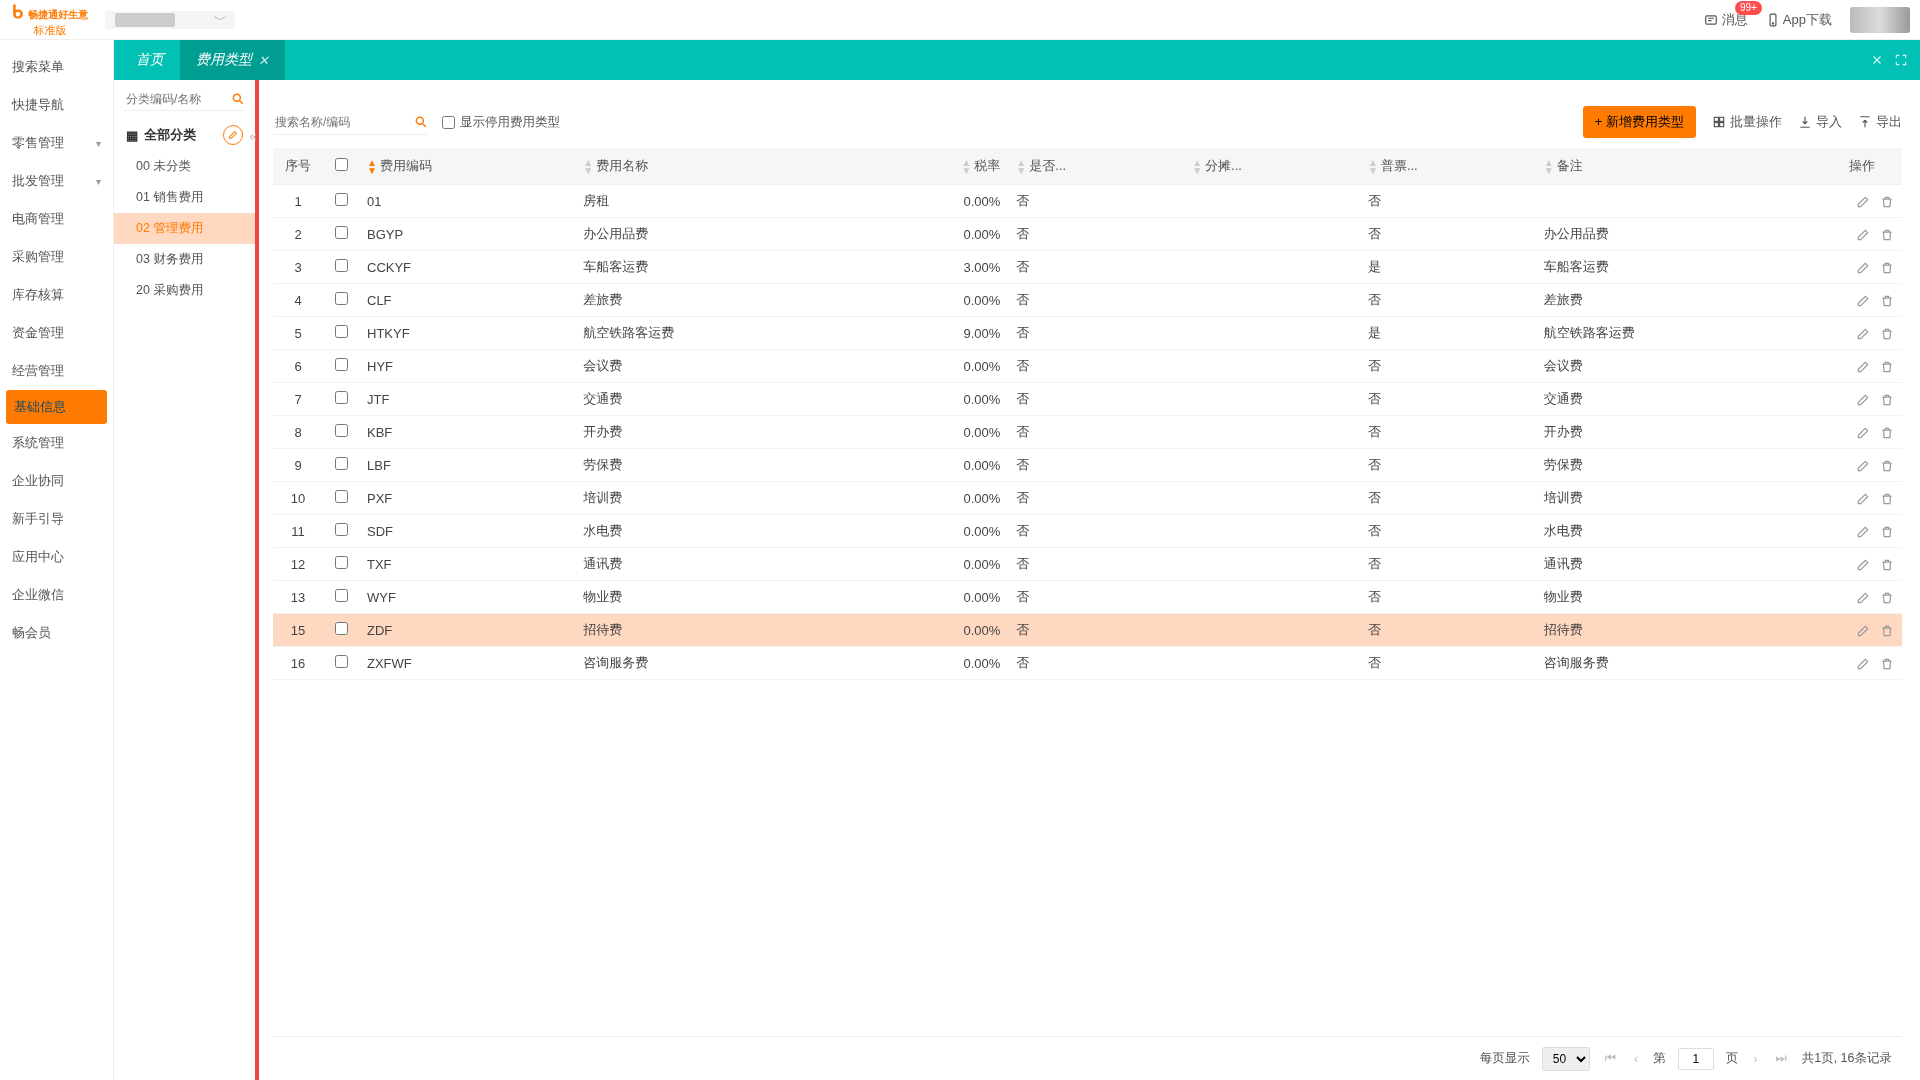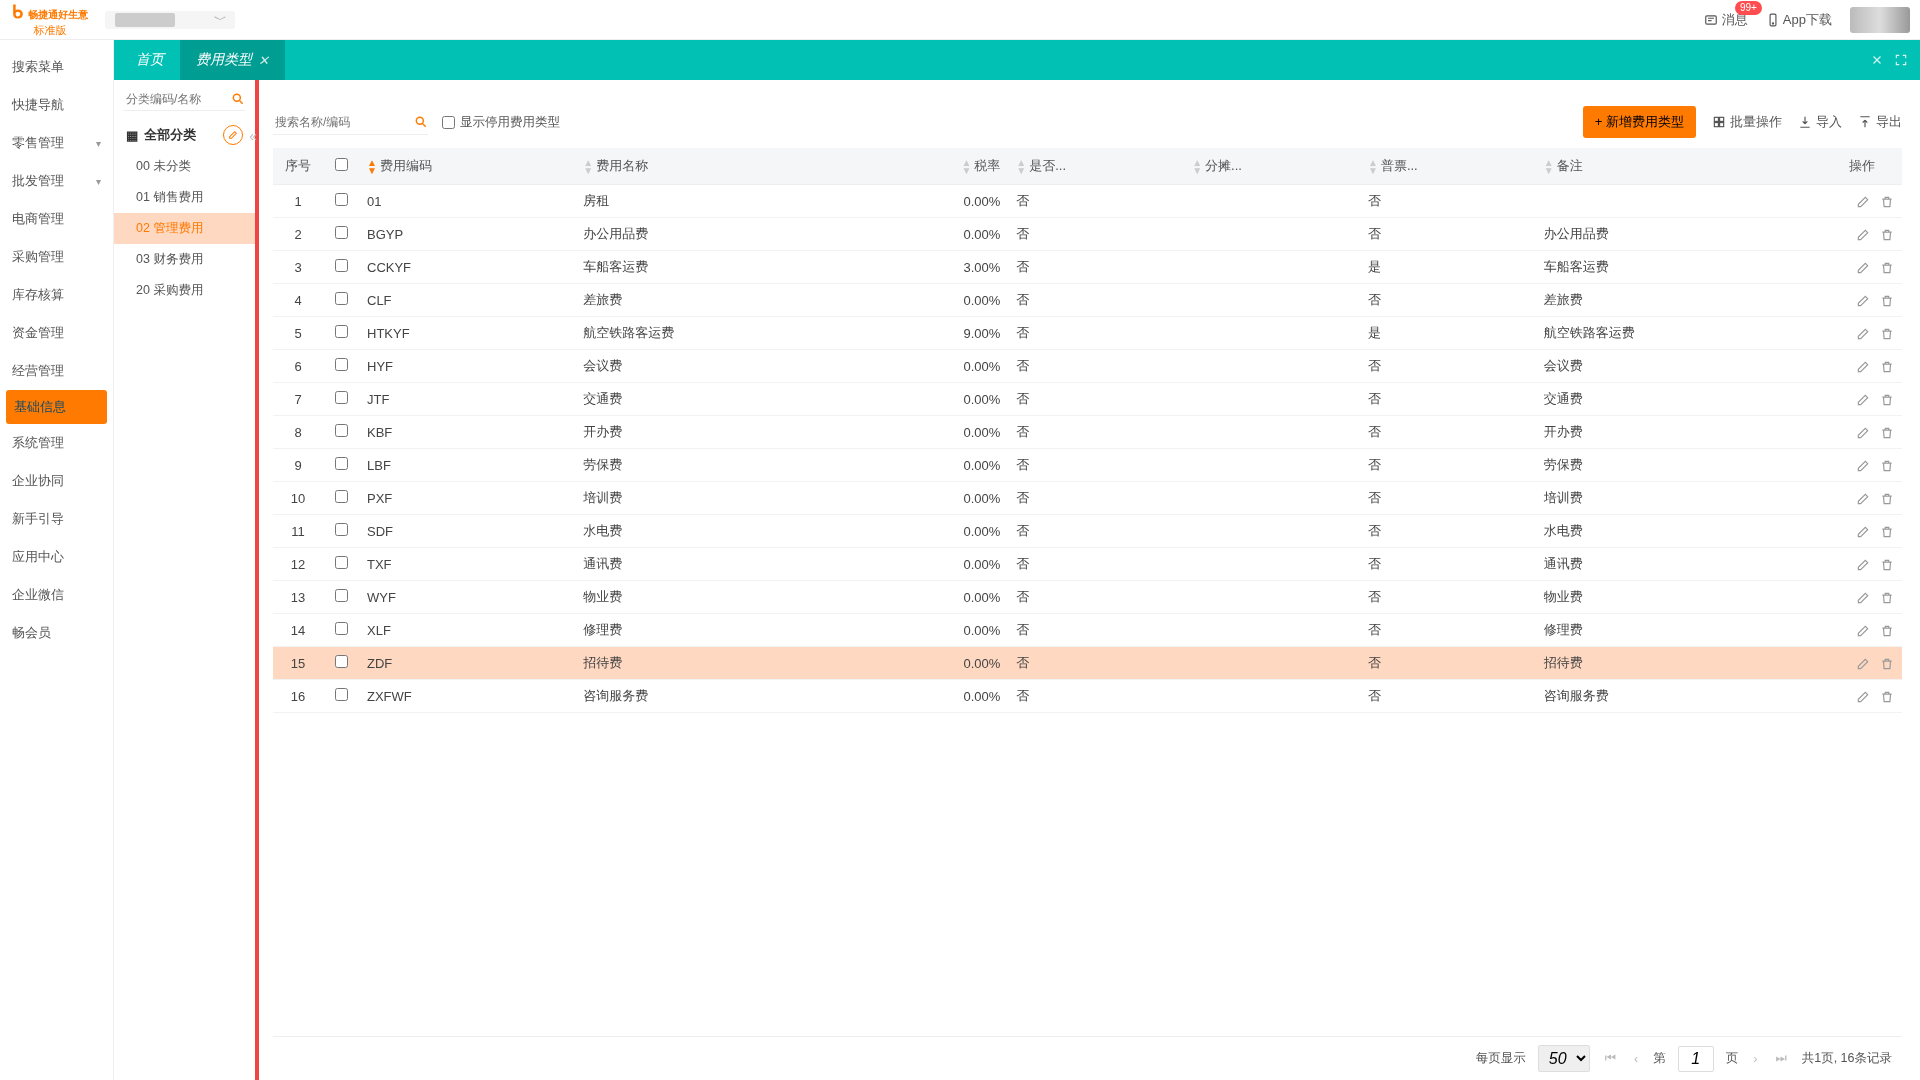"14" tr { html: <tr> <td>14</td> <td><input></td> <td>XLF</td> <td>修理费</td> <td>0.00%</td> <td>否</td> <td></td> <td>否</td> <td>修理费</td> <td> <div> <span><svg> <path></path> </svg></span> <span><svg> <path></path> </svg></span> </div> </td> </tr> -> none }
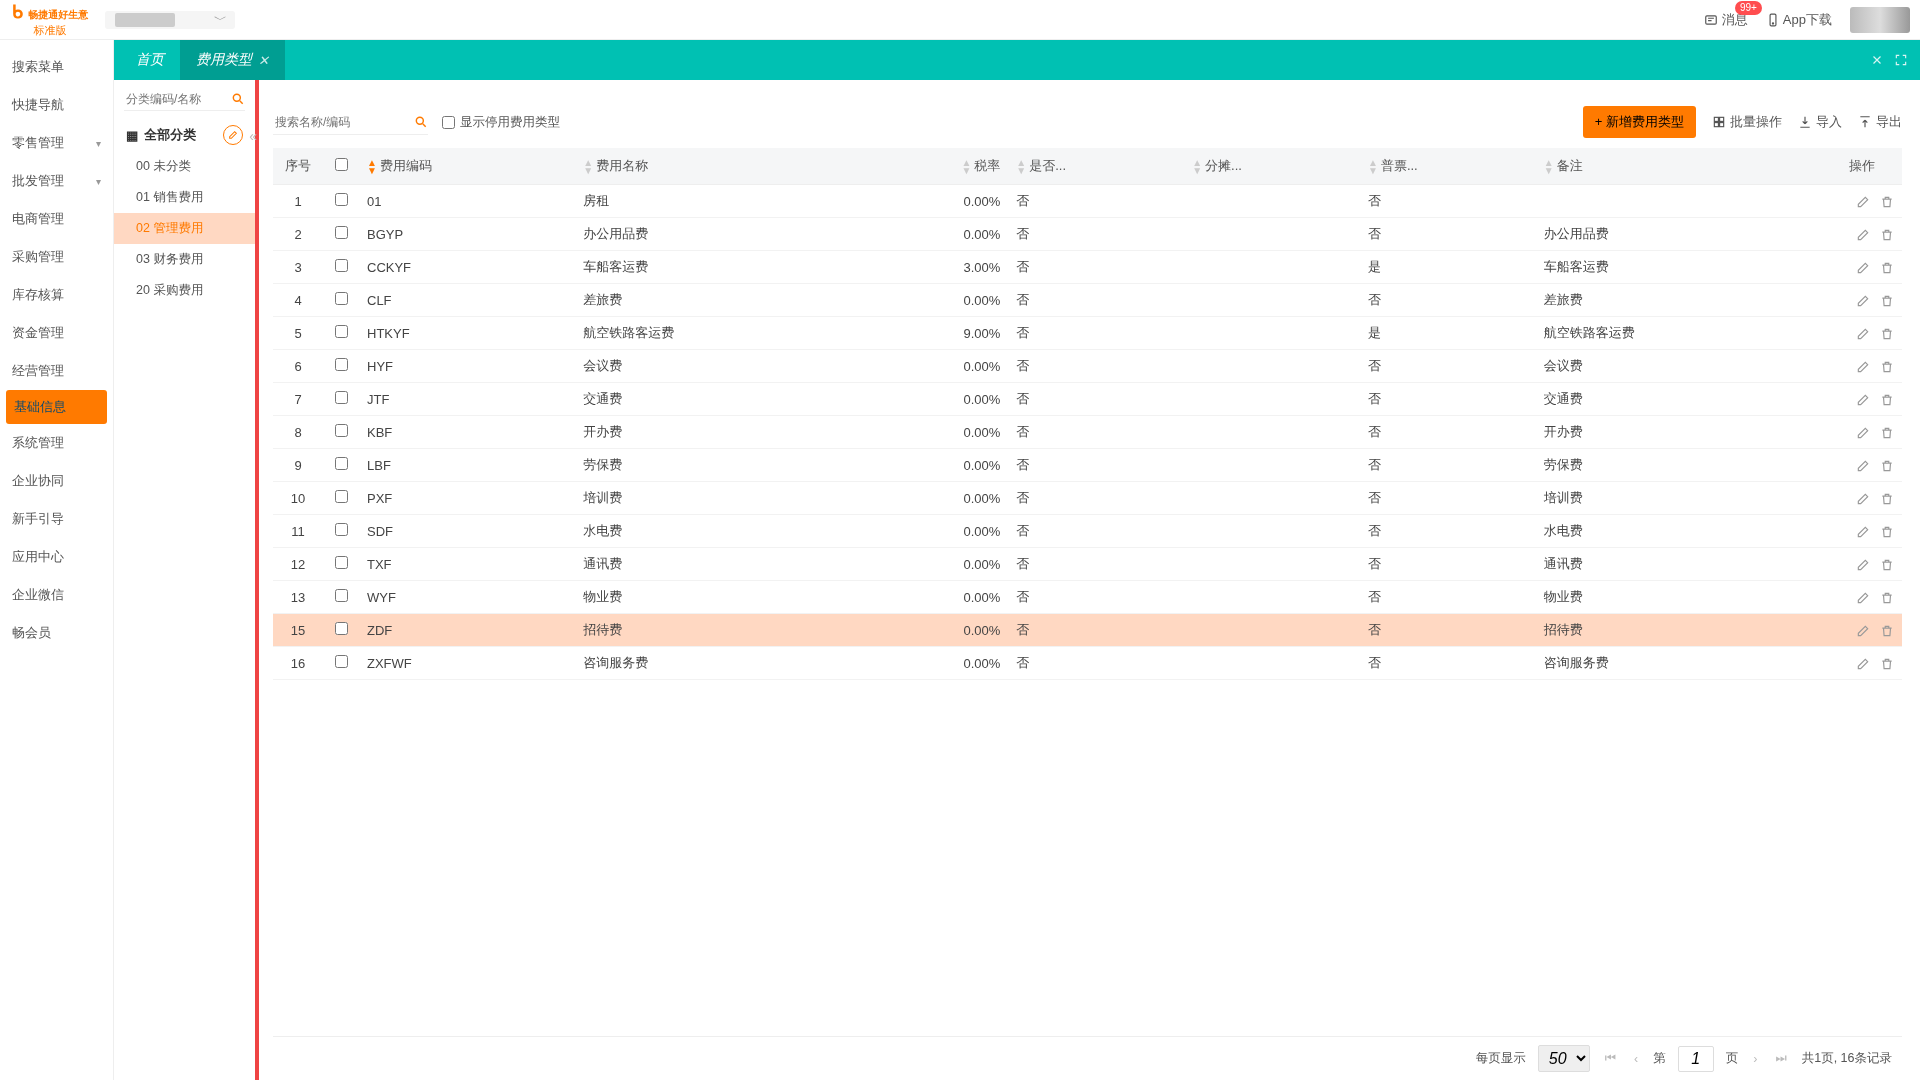"50" .pager select, .pager input { font-size: 16px -> 12px; font-style: italic -> none }
